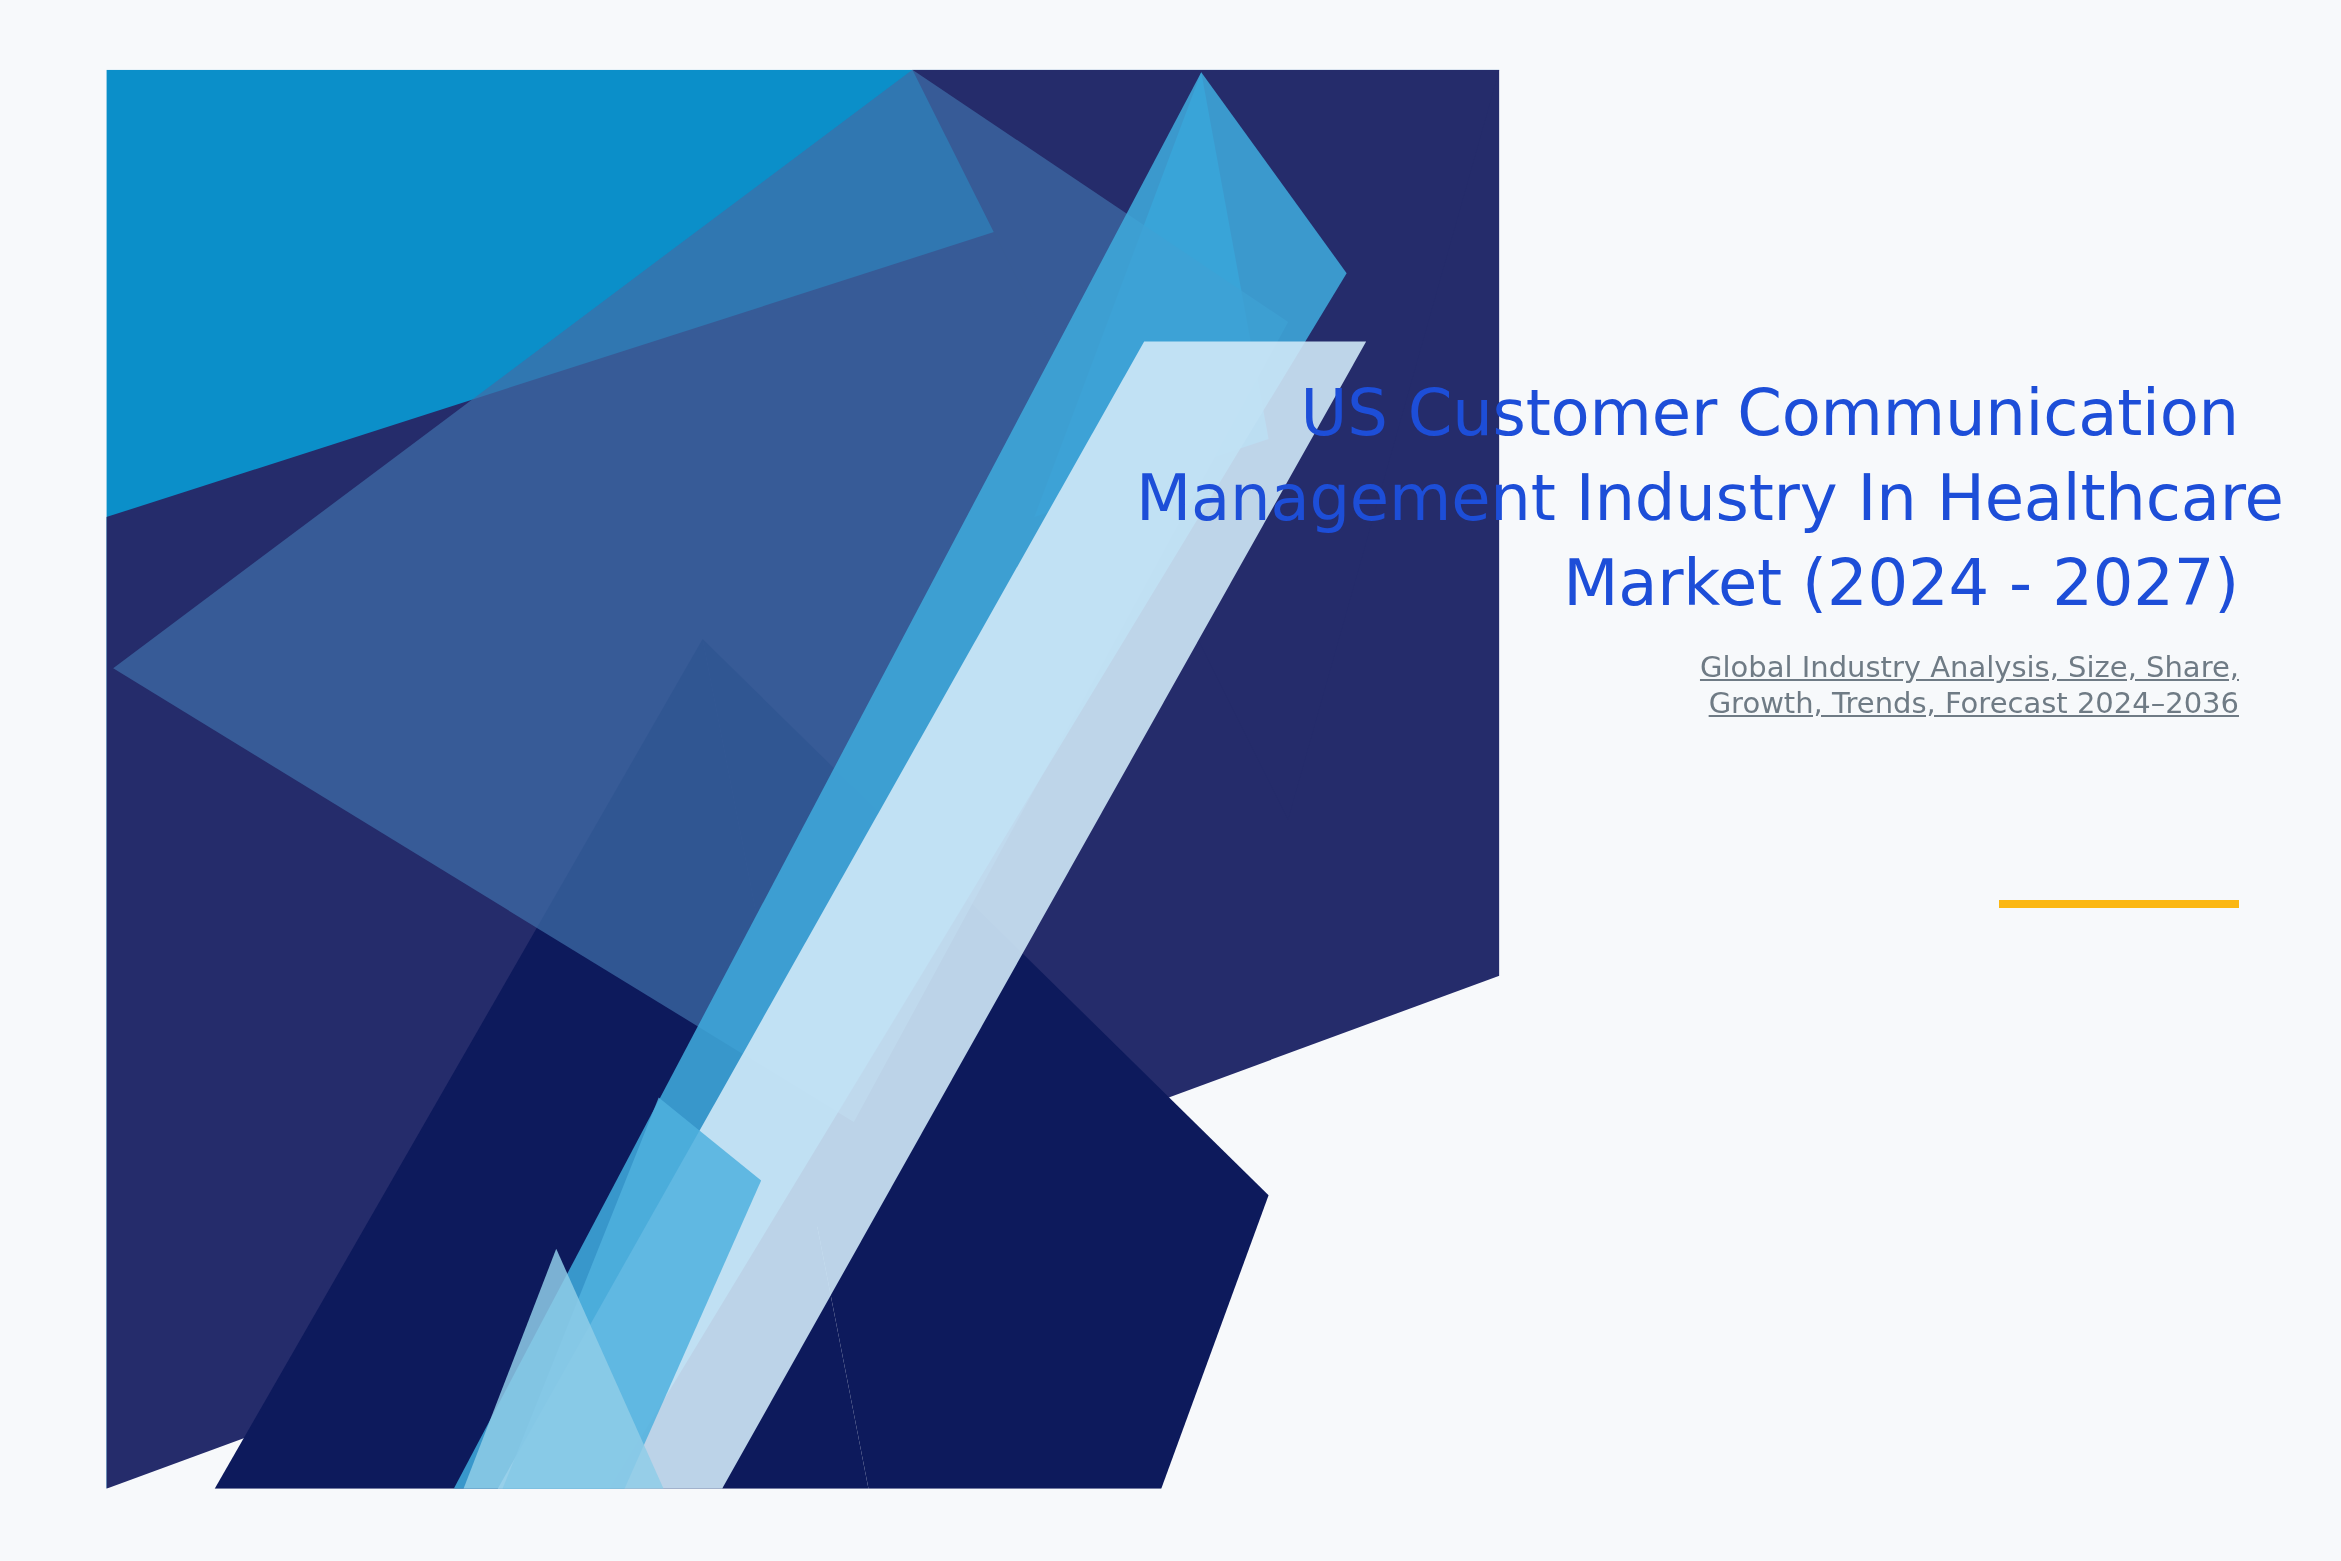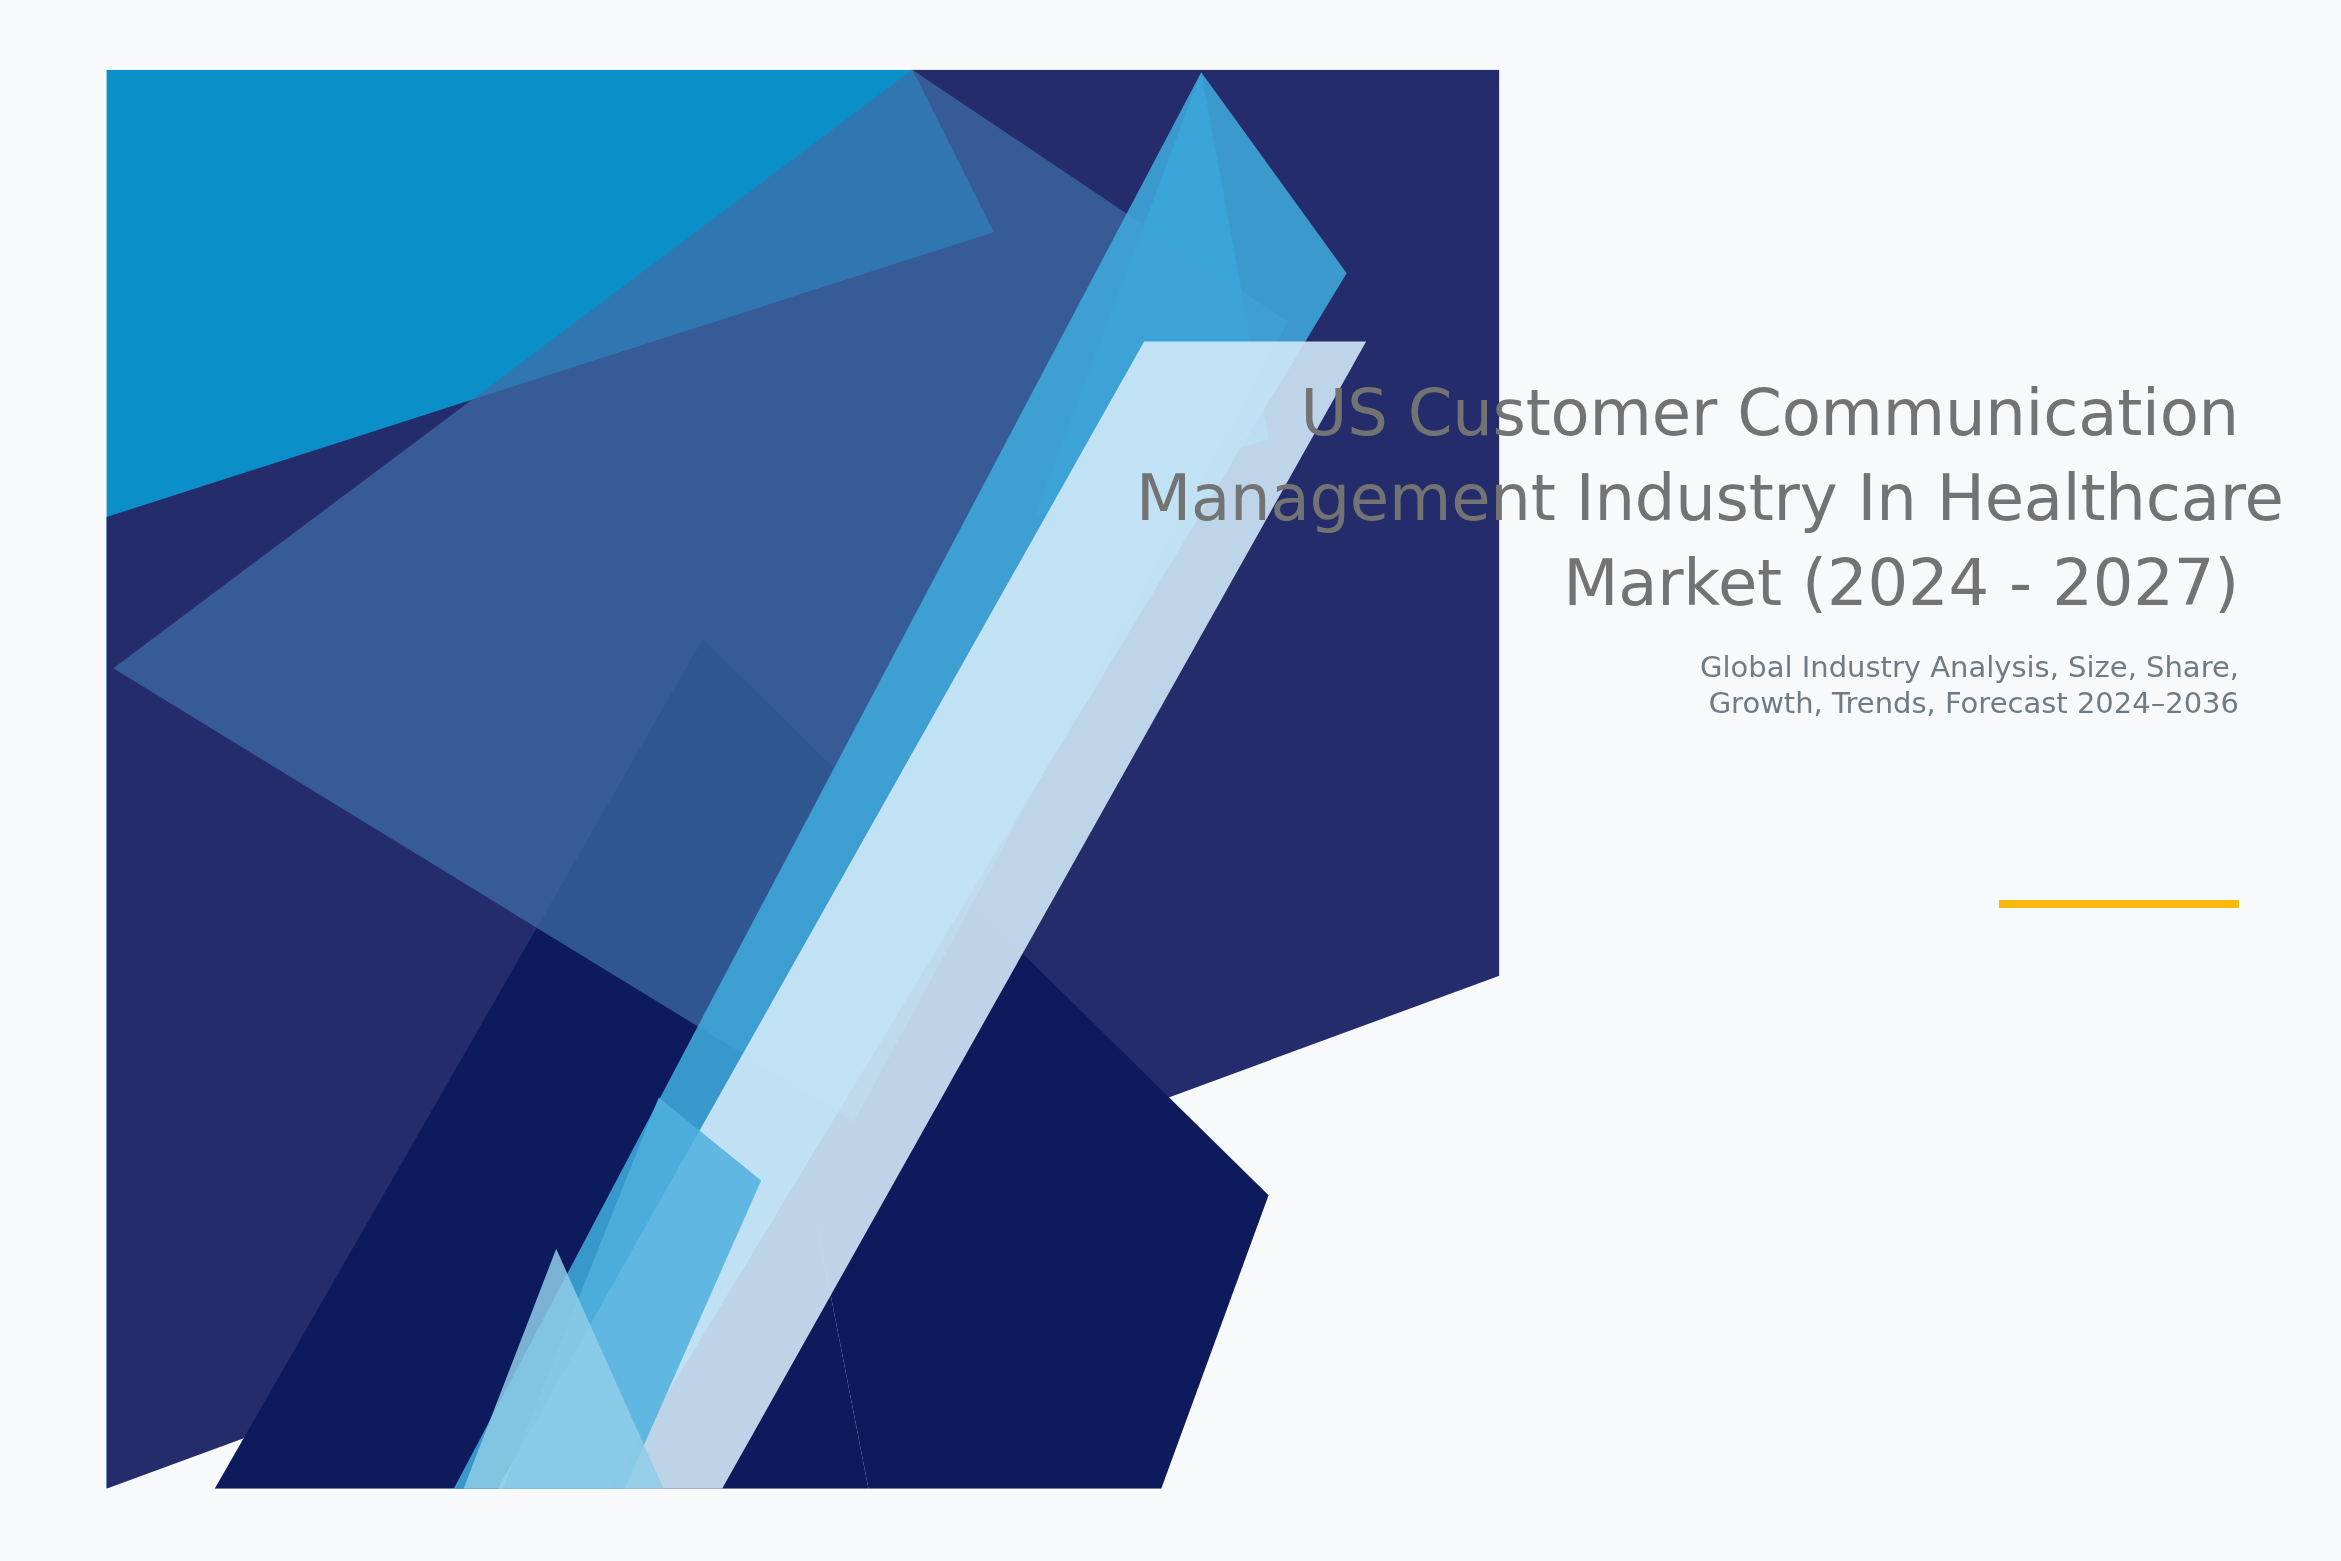"US Customer Communication" .title-line { color: #737373 -> #1d4ed8 }
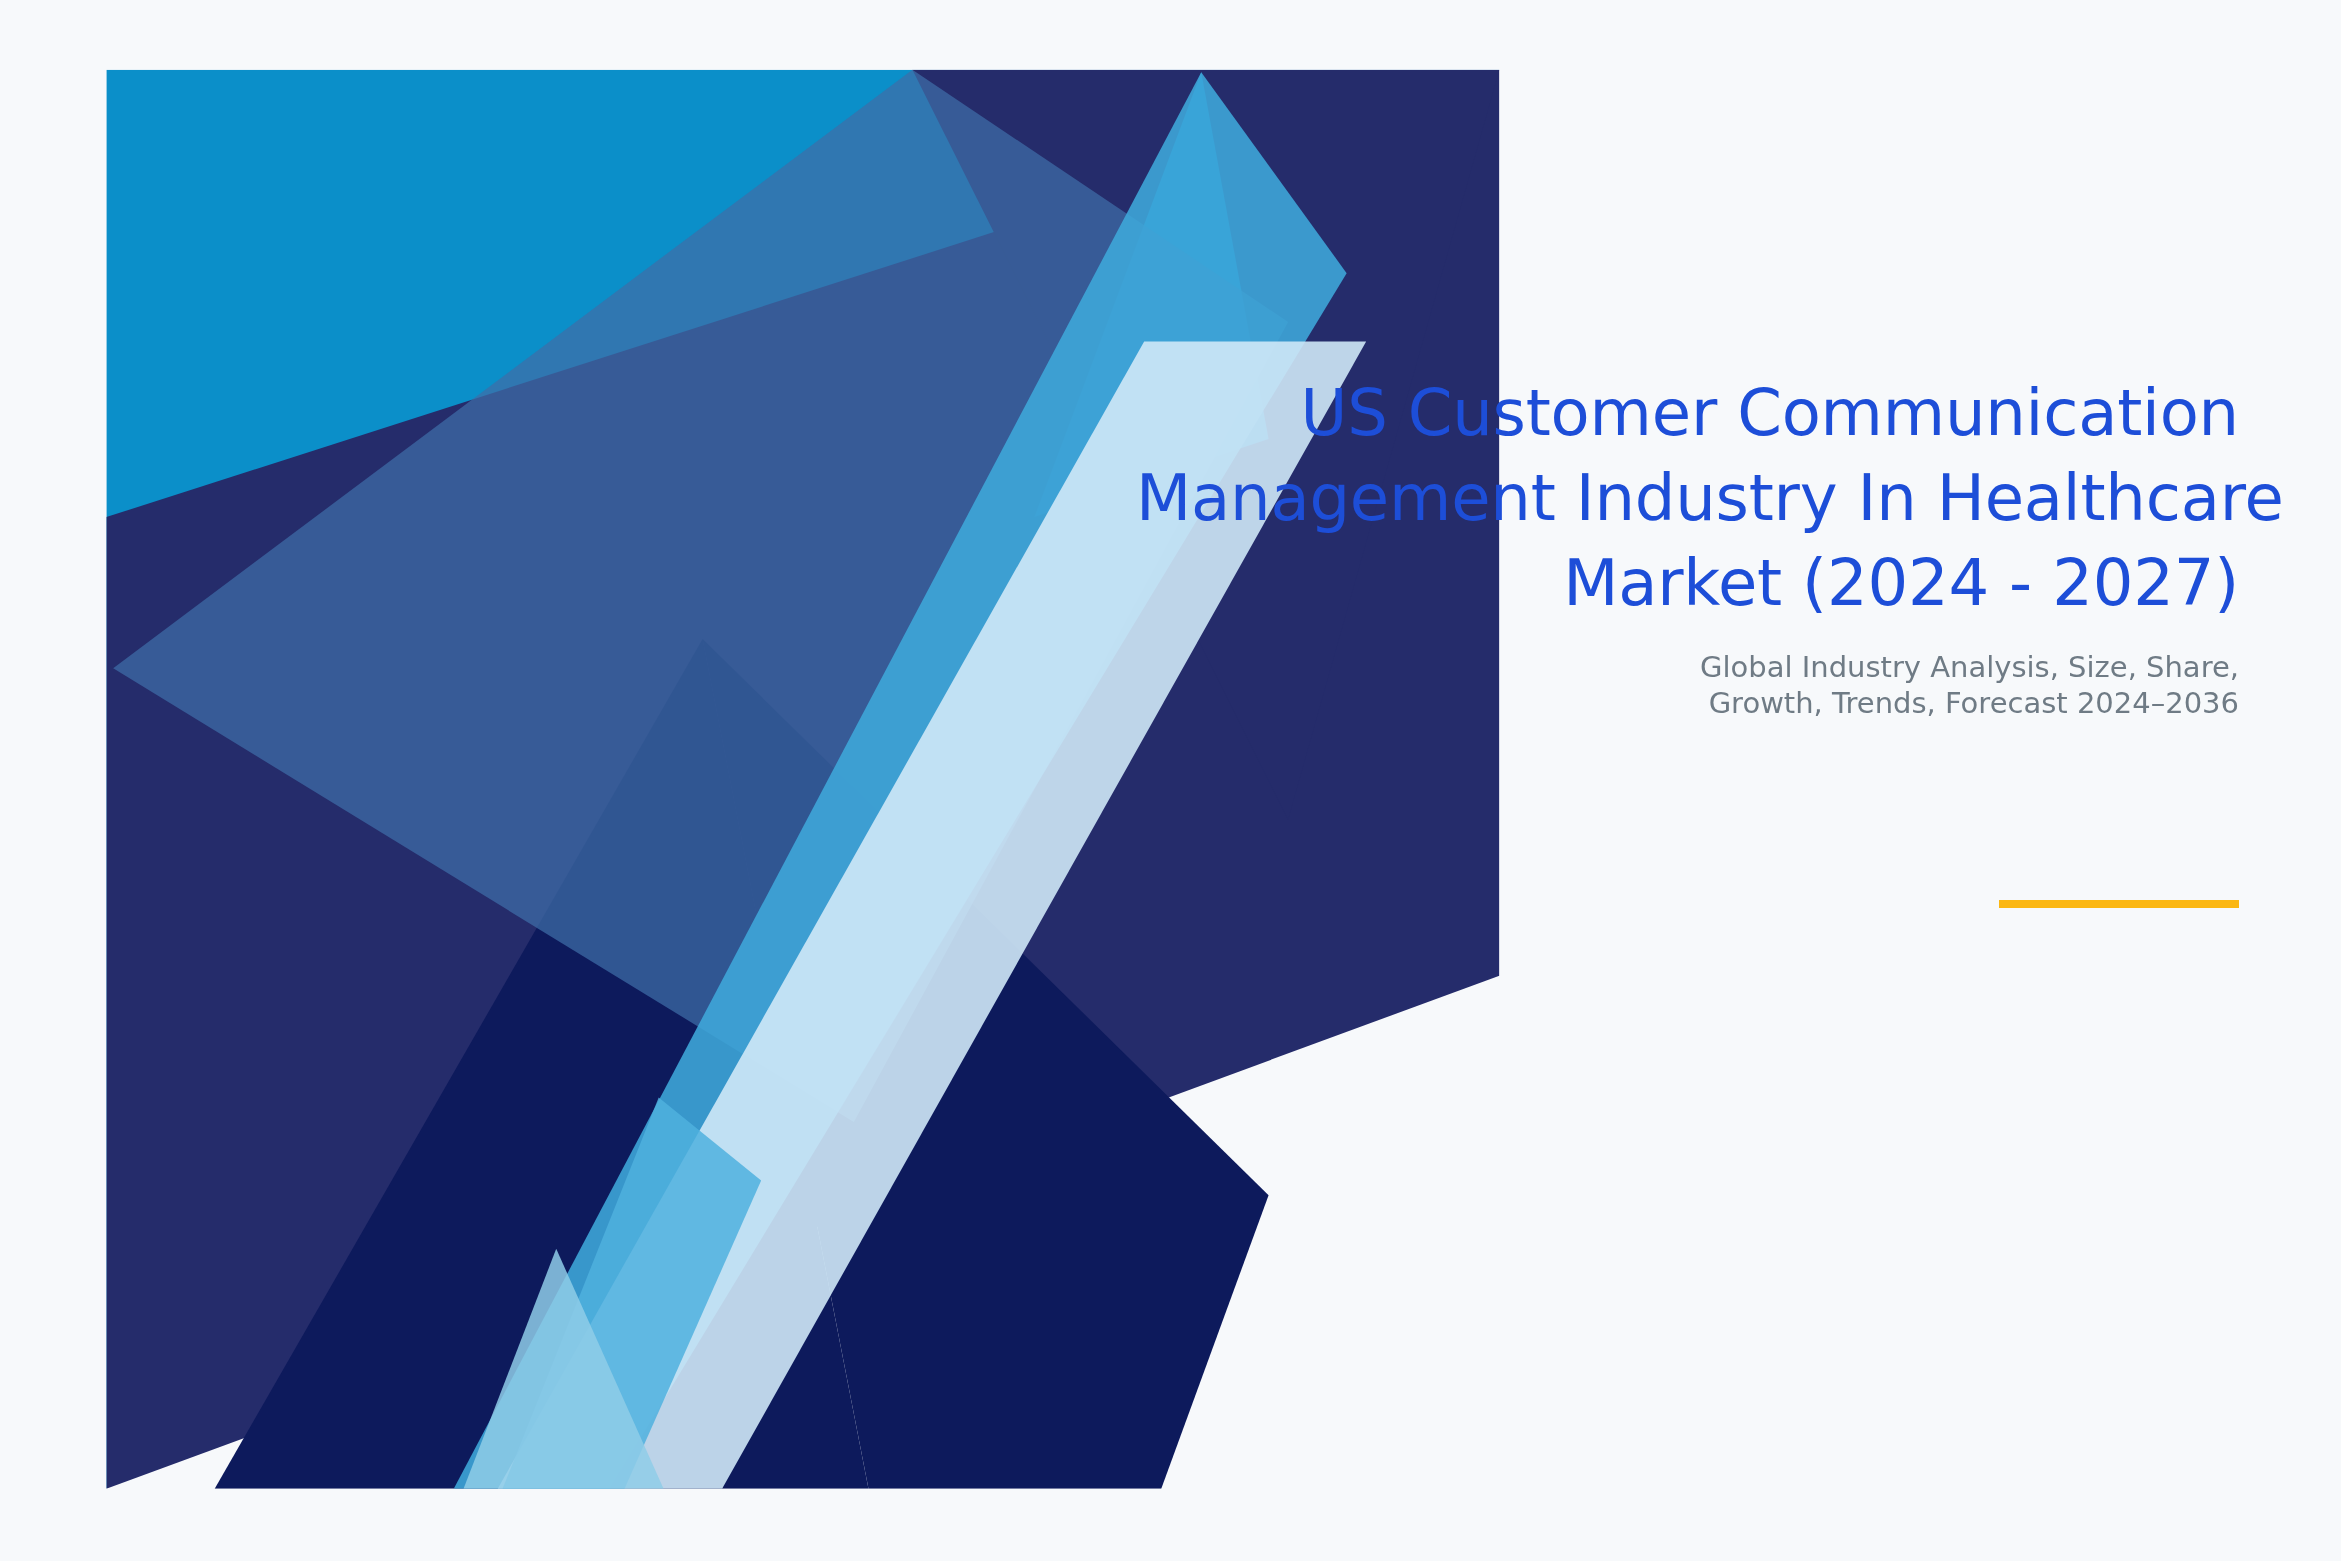"Global Industry Analysis, Size, Share," .subtitle-line { text-decoration: none -> underline }
